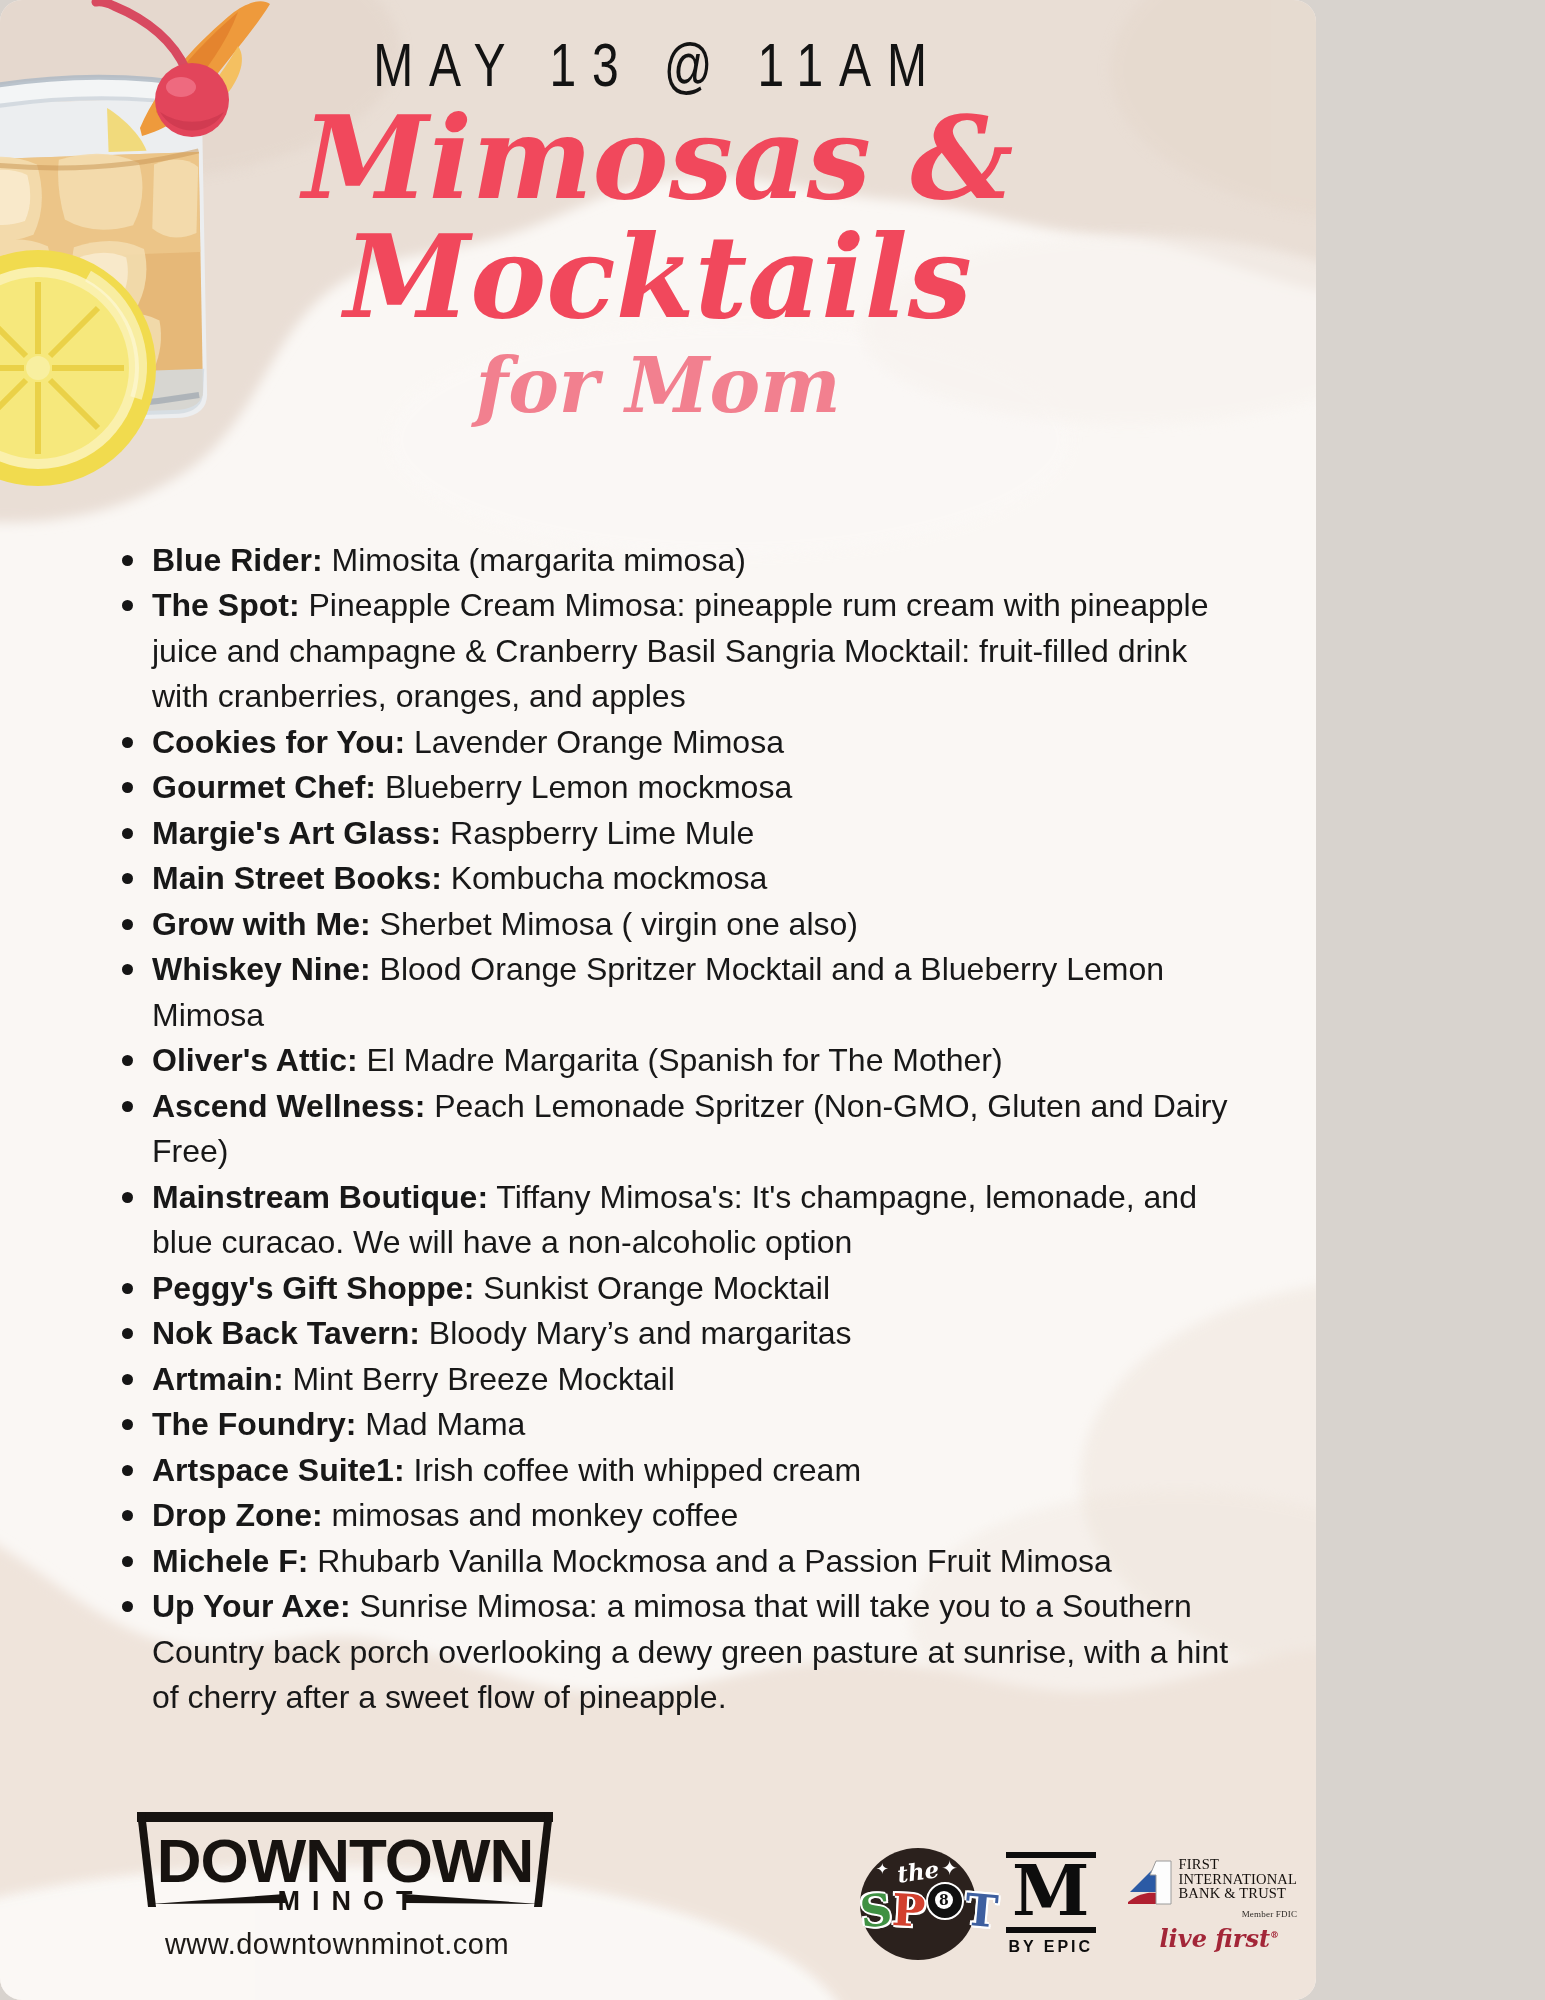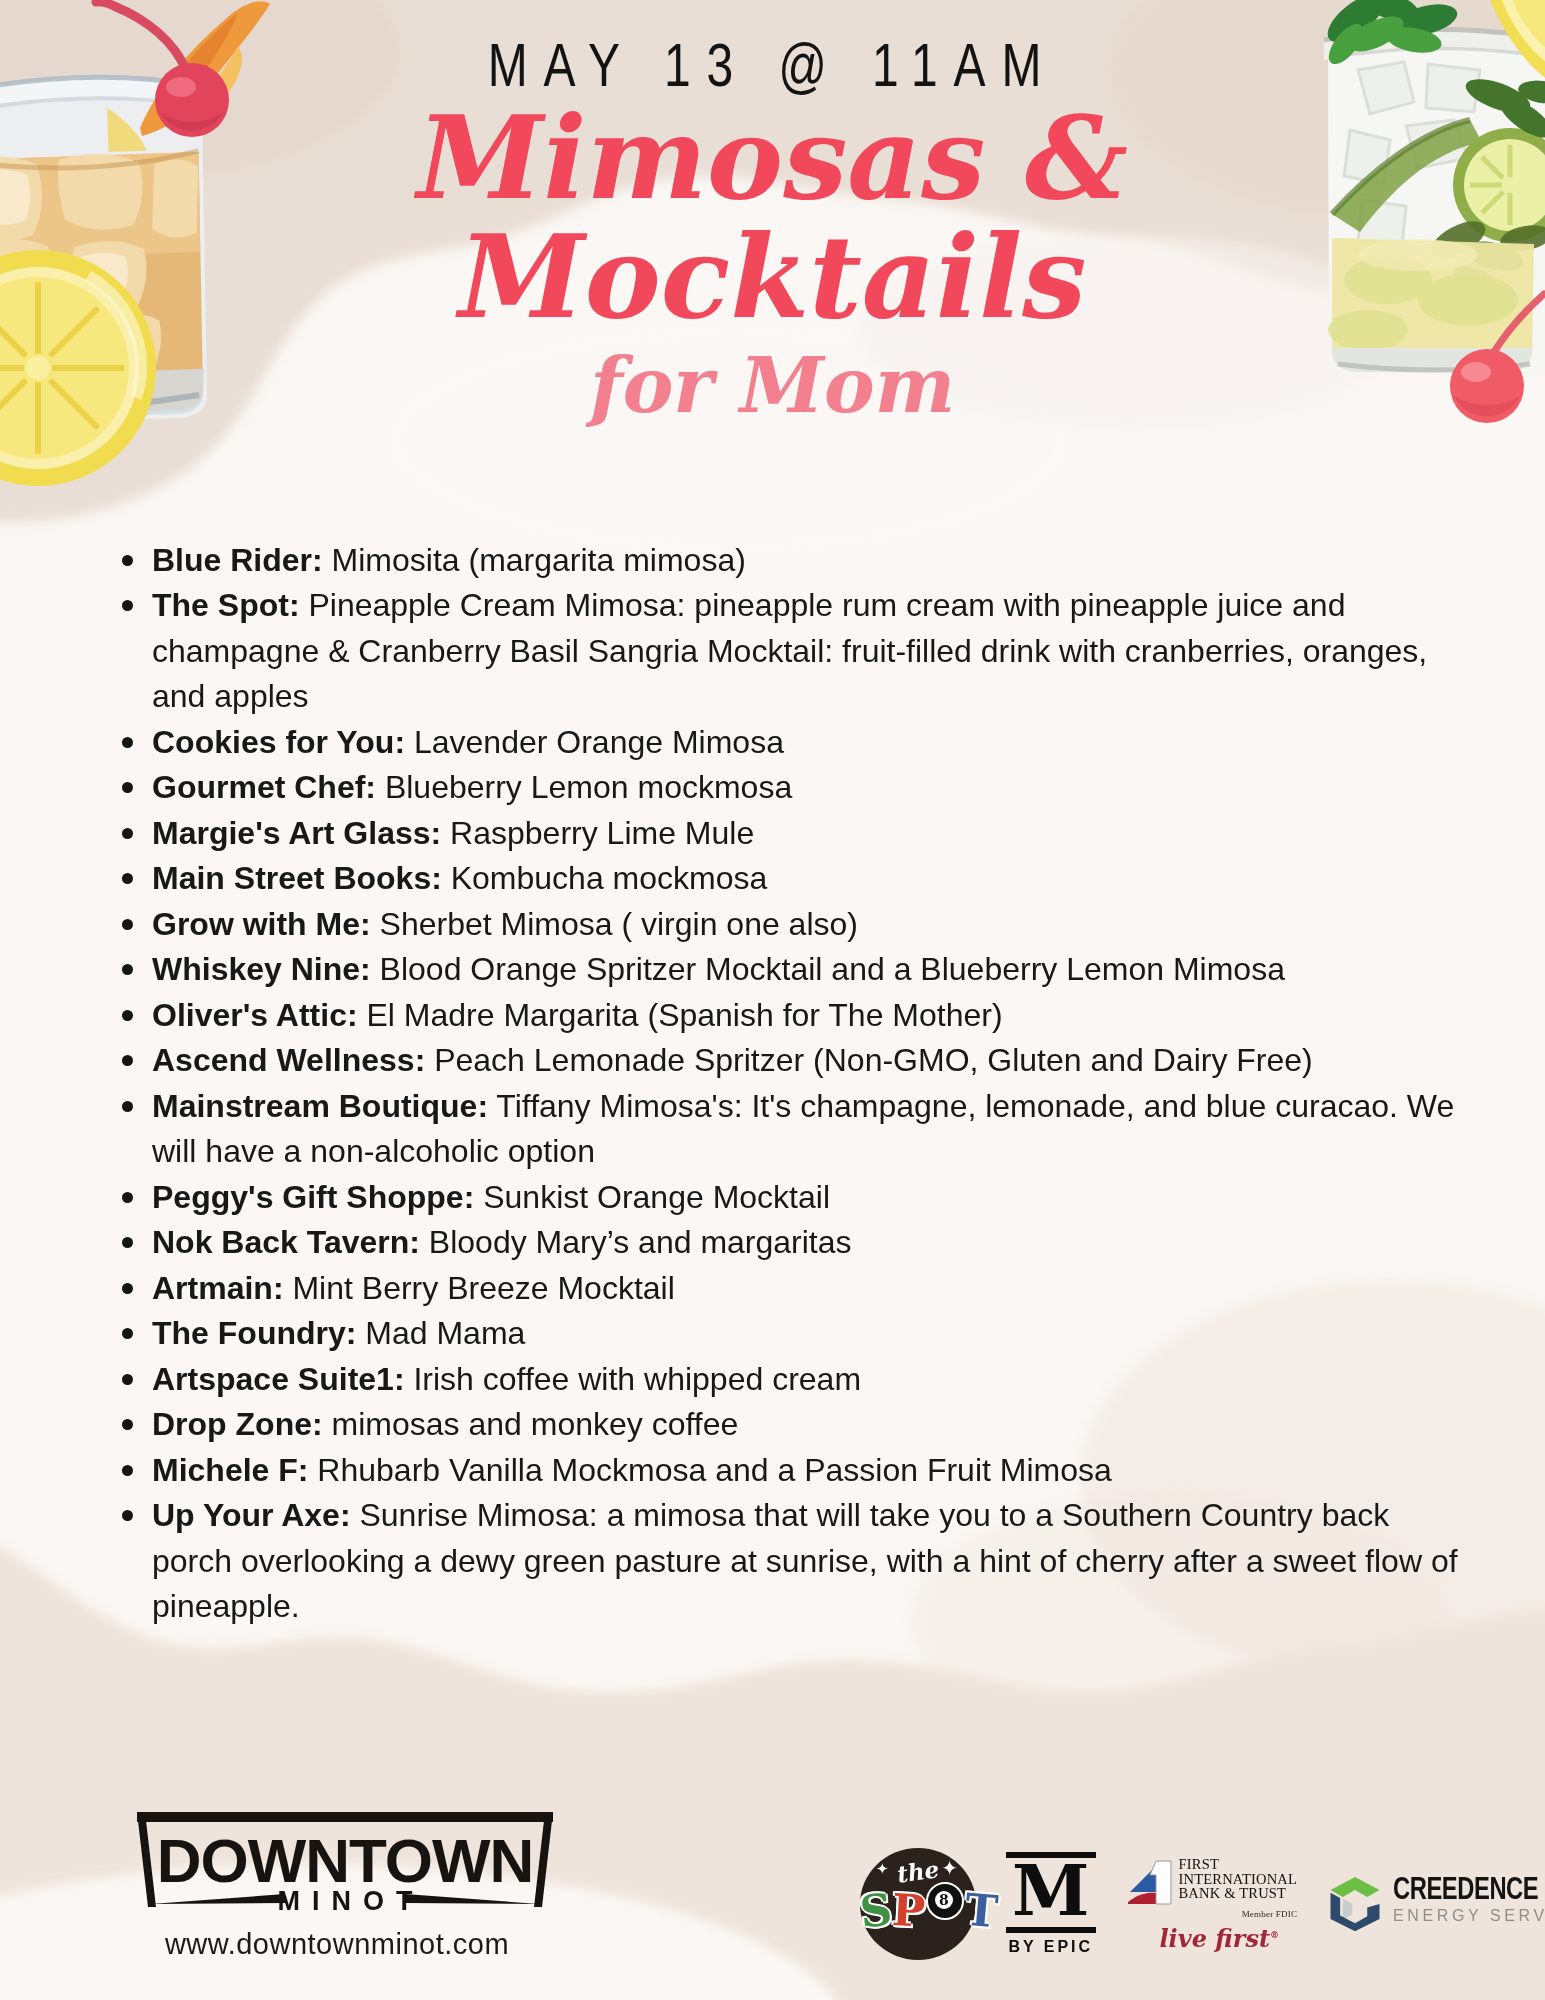"MAY 13 @ 11AM" .poster { border-radius: none -> 22px; width: 1545px -> 1316px }
